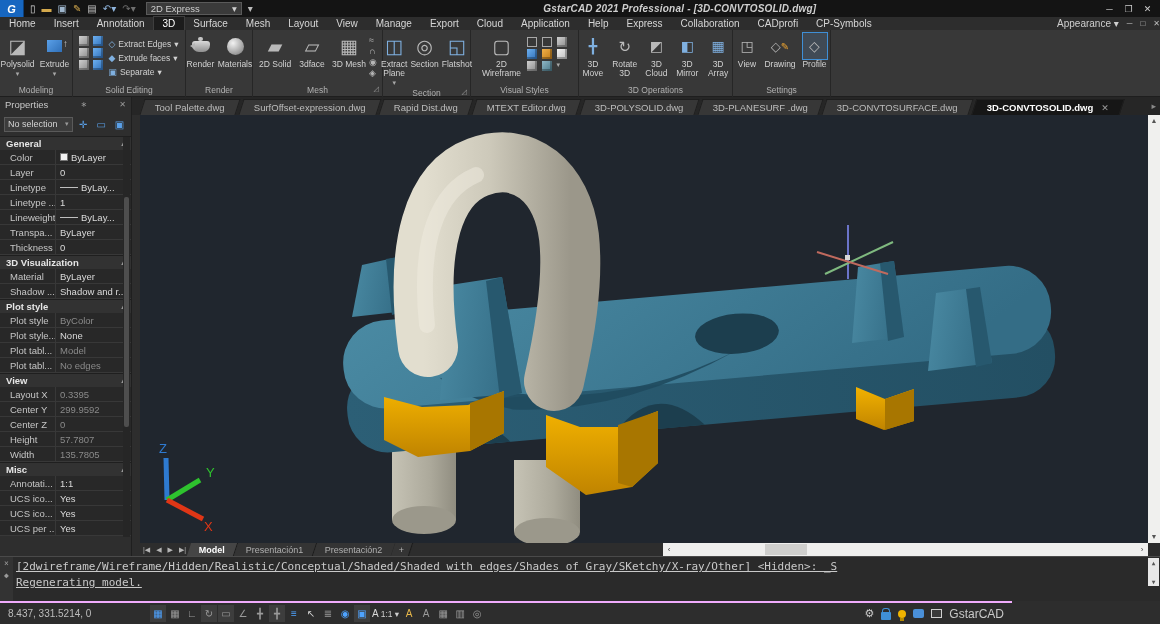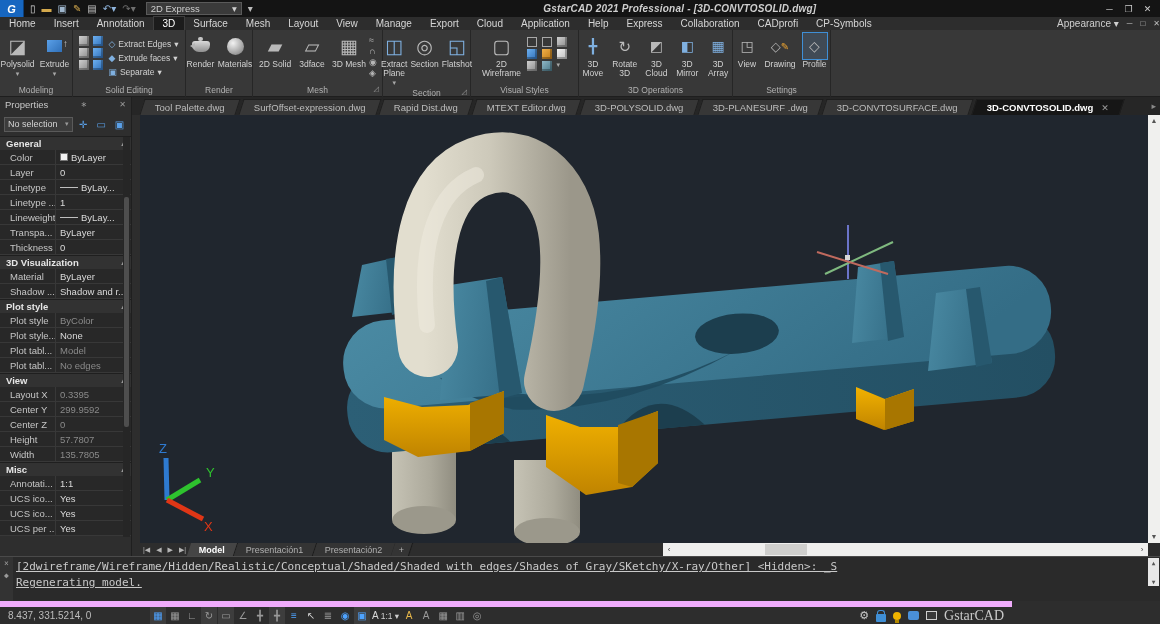"8.437, 331.5214, 0" .status { border-top: 6px solid #f0abfc -> 2px solid #f0abfc }
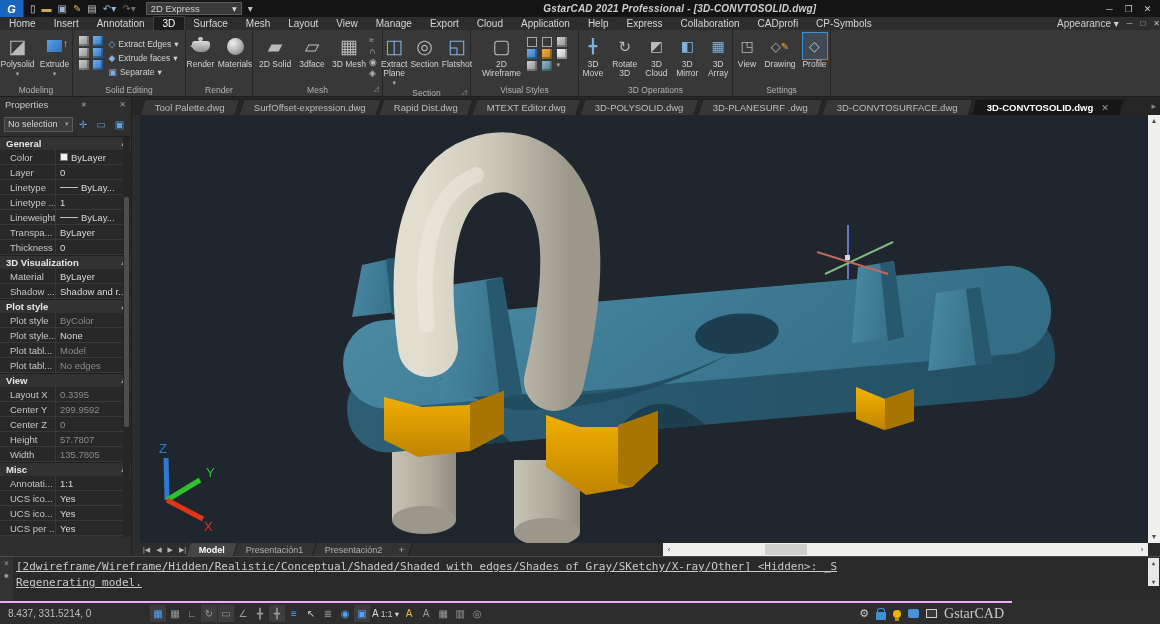"GstarCAD" .brand-txt { font-family: Liberation Serif, serif -> none; font-size: 14px -> 12px }
